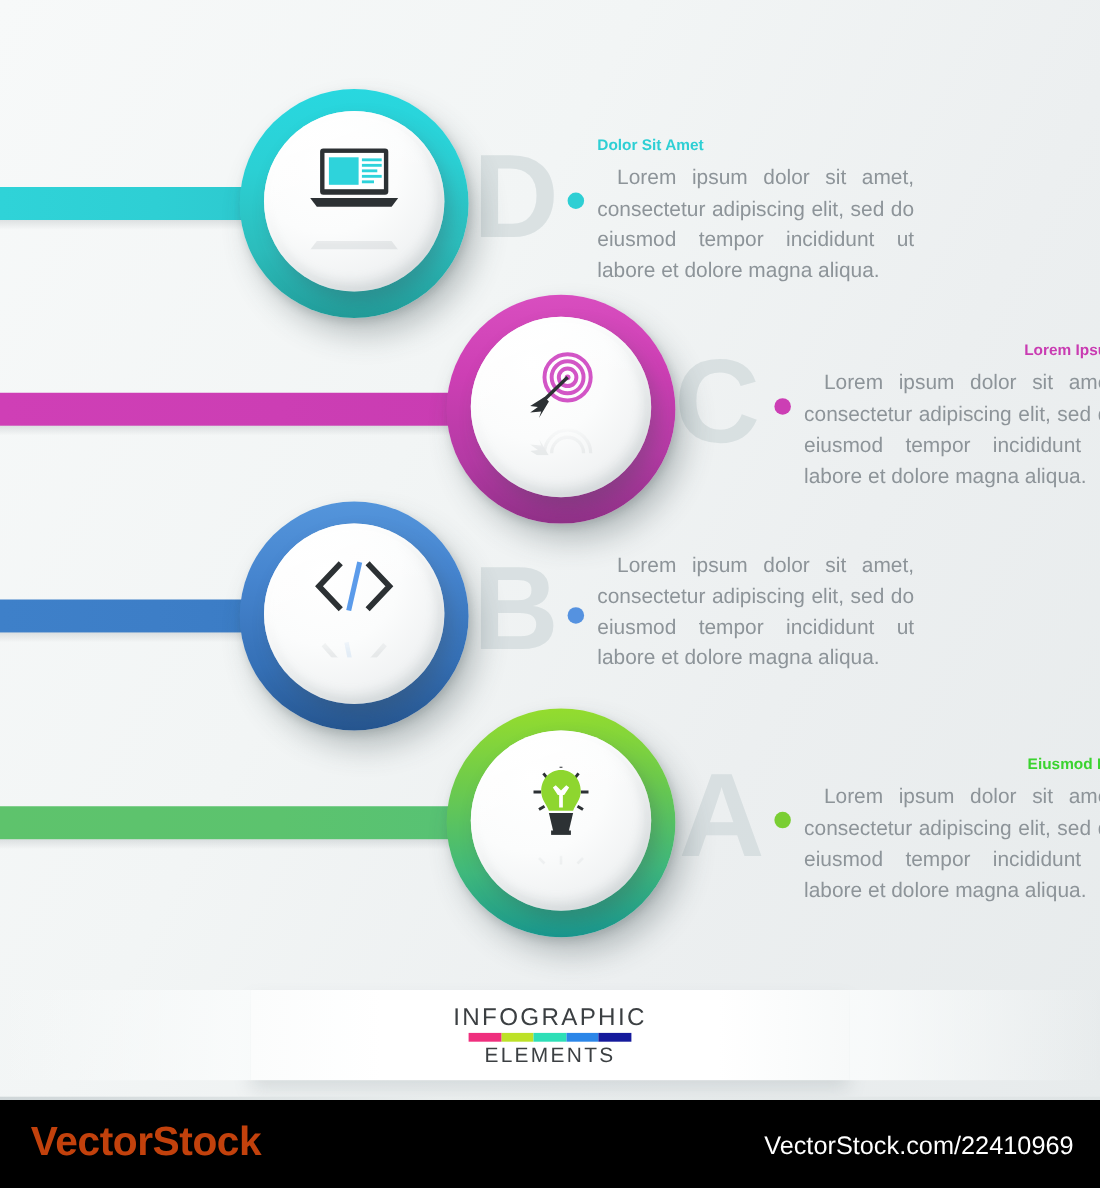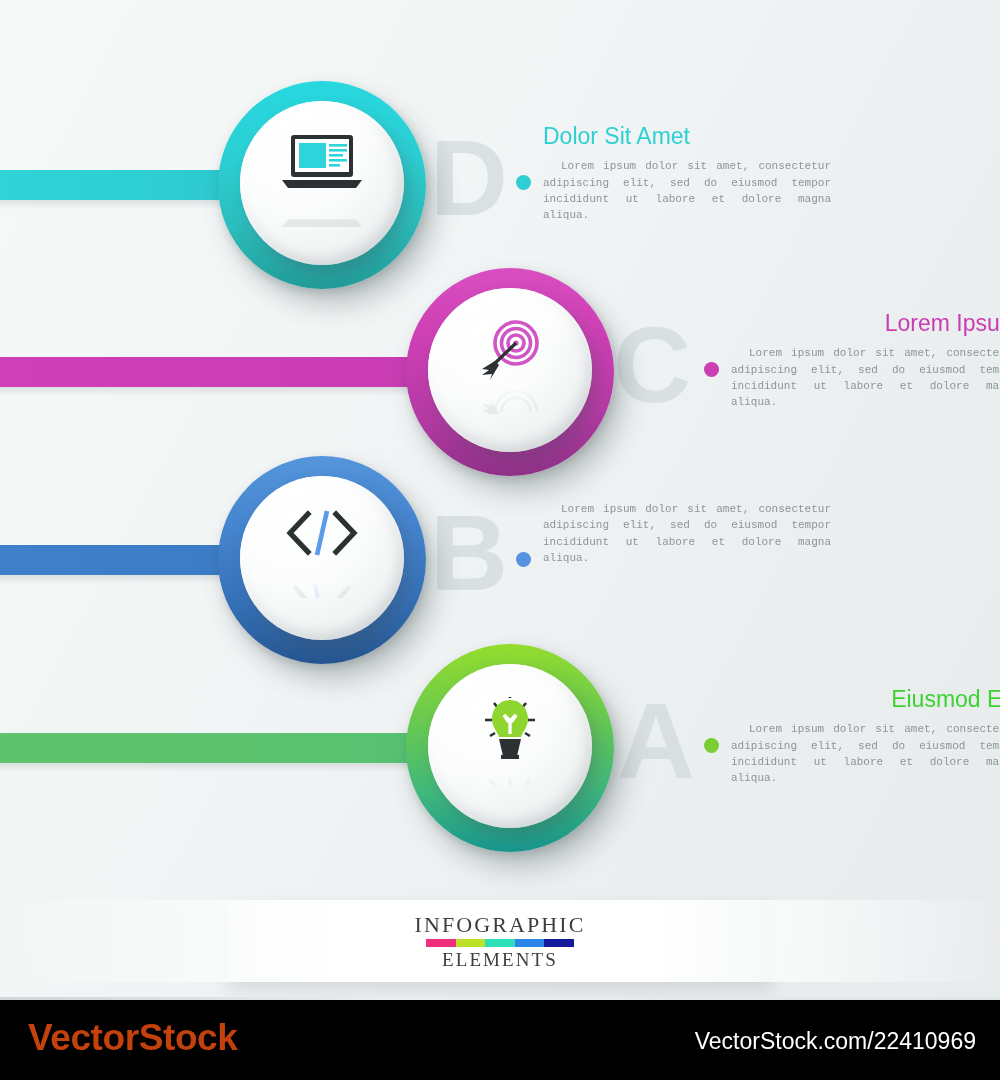"Dolor Sit Amet" .tb-title { font-size: 23px -> 14px; font-weight: 400 -> 700 }
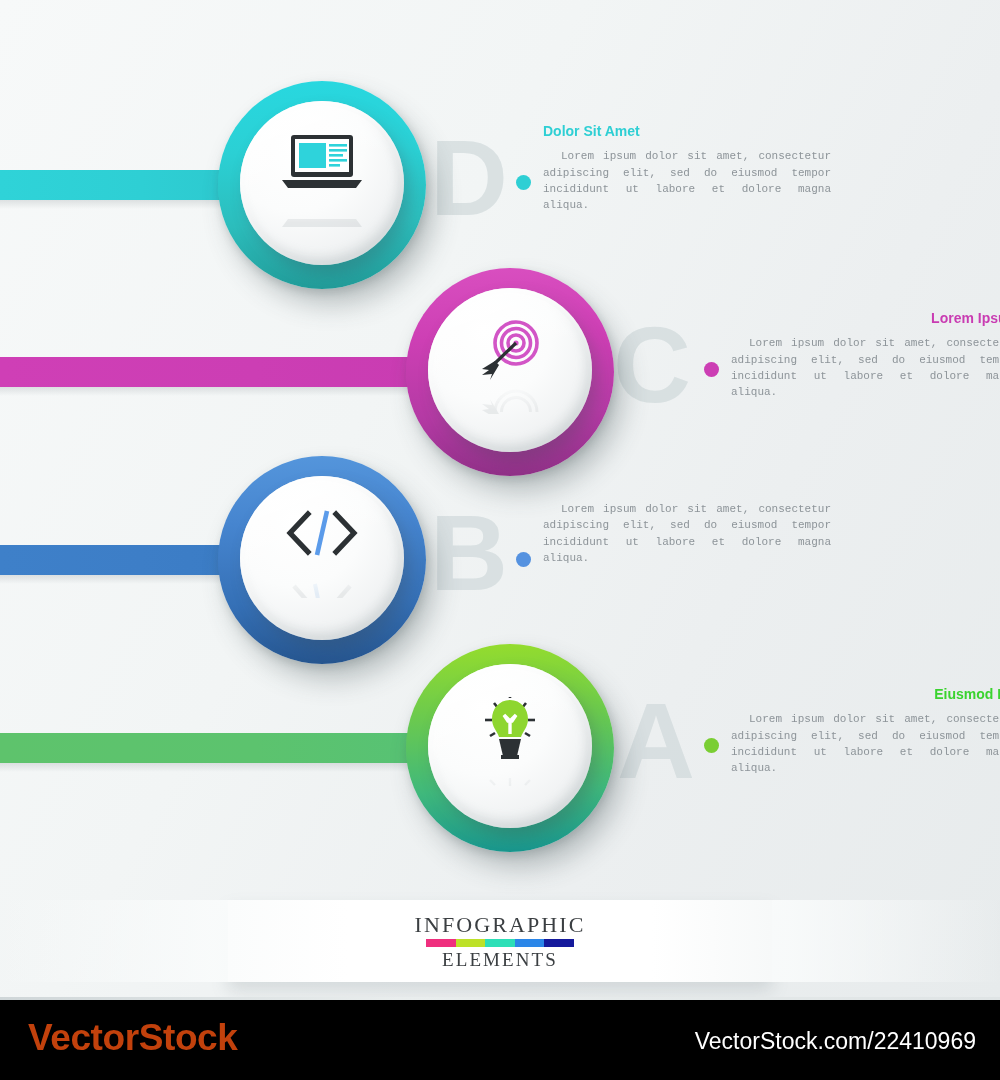"Lorem ipsum dolor sit amet," .tb-body { font-family: Liberation Mono, monospace -> none; font-size: 11px -> 19px }
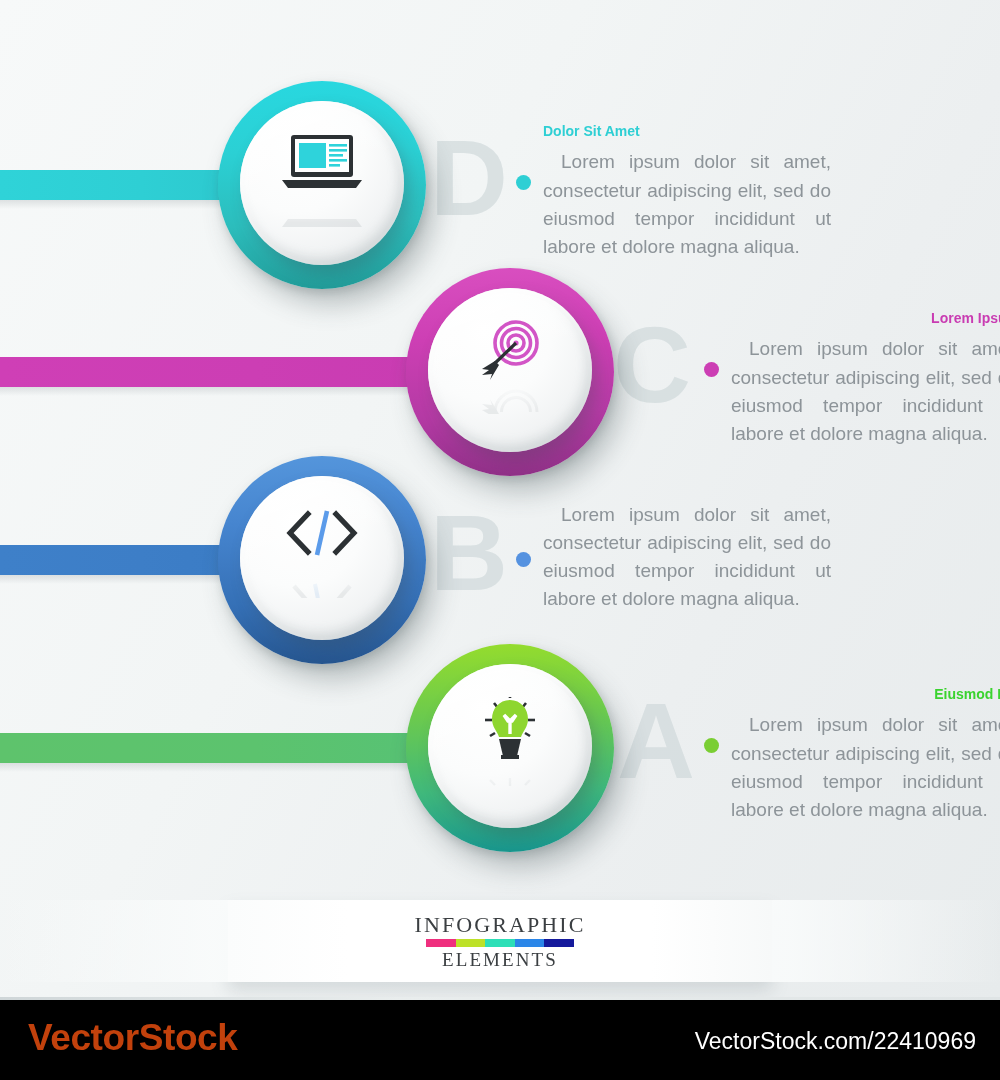"INFOGRAPHIC" #ribbon .logo { font-family: Liberation Serif, serif -> none }
